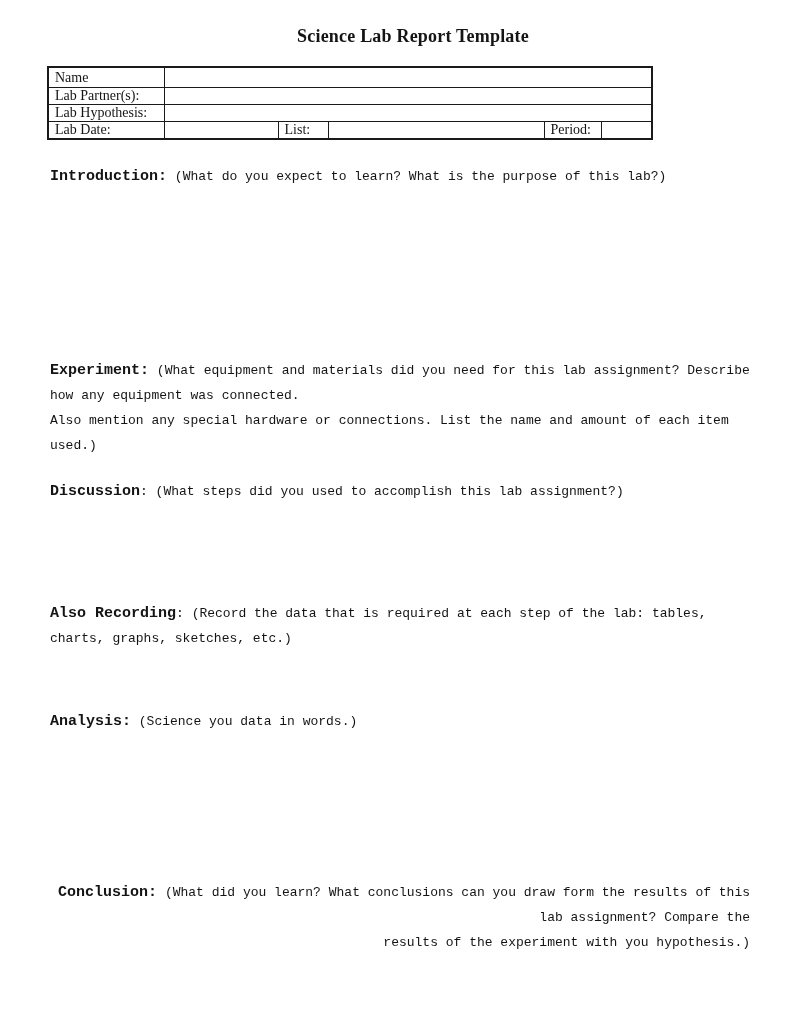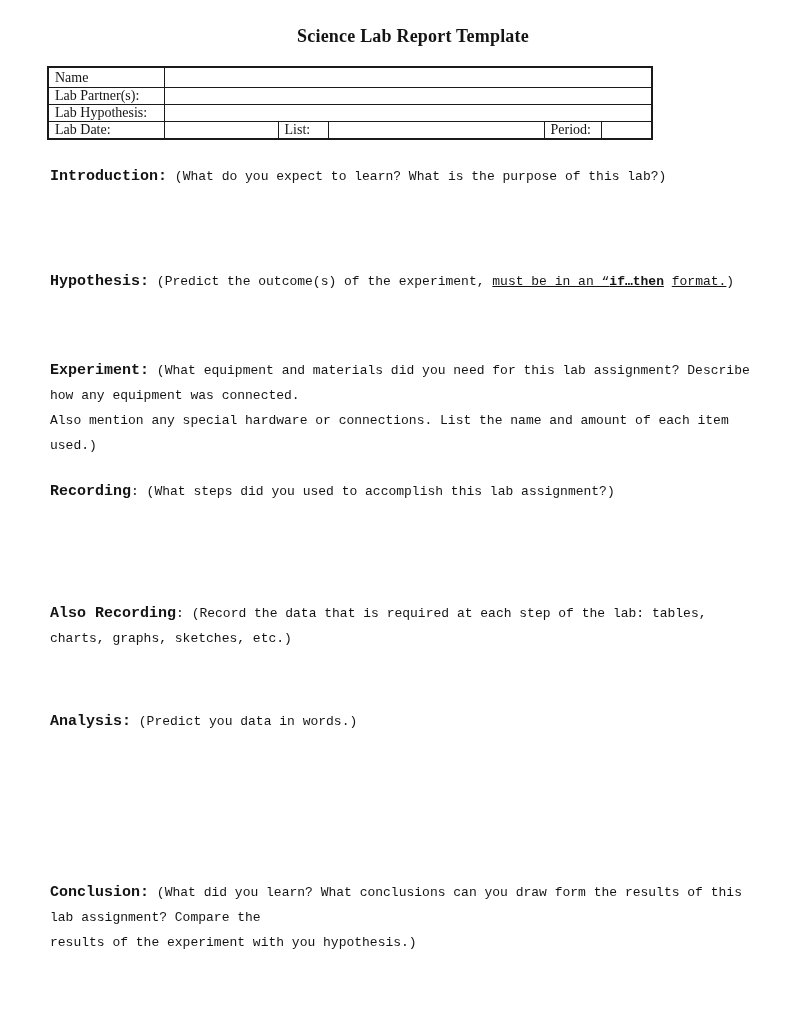"Hypothesis: (Predict the outcome(s) of" div.section { html: <div><span>Hypothesis:</span><span><span> (Predict the outcome(s) of the experiment, </span><span>must be in an “</span><span>if…then</span><span> </span><span>format.</span><span>)</span></span></div> -> none }
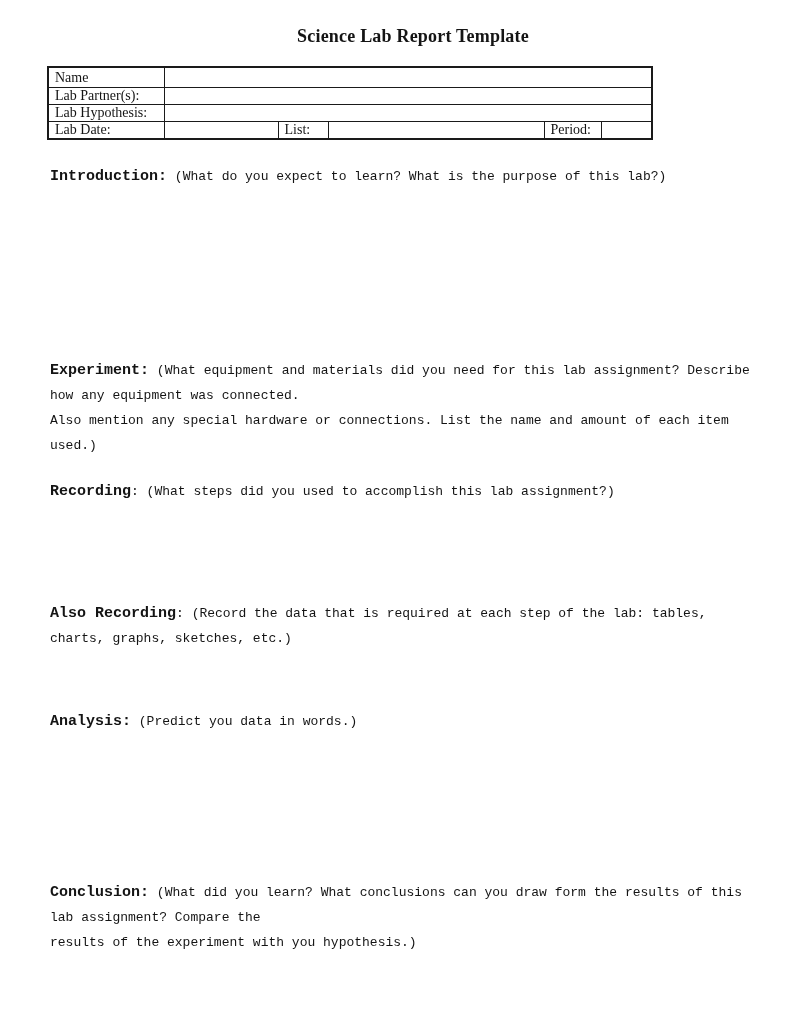"Recording" span.sec-label { text: Recording -> Discussion }
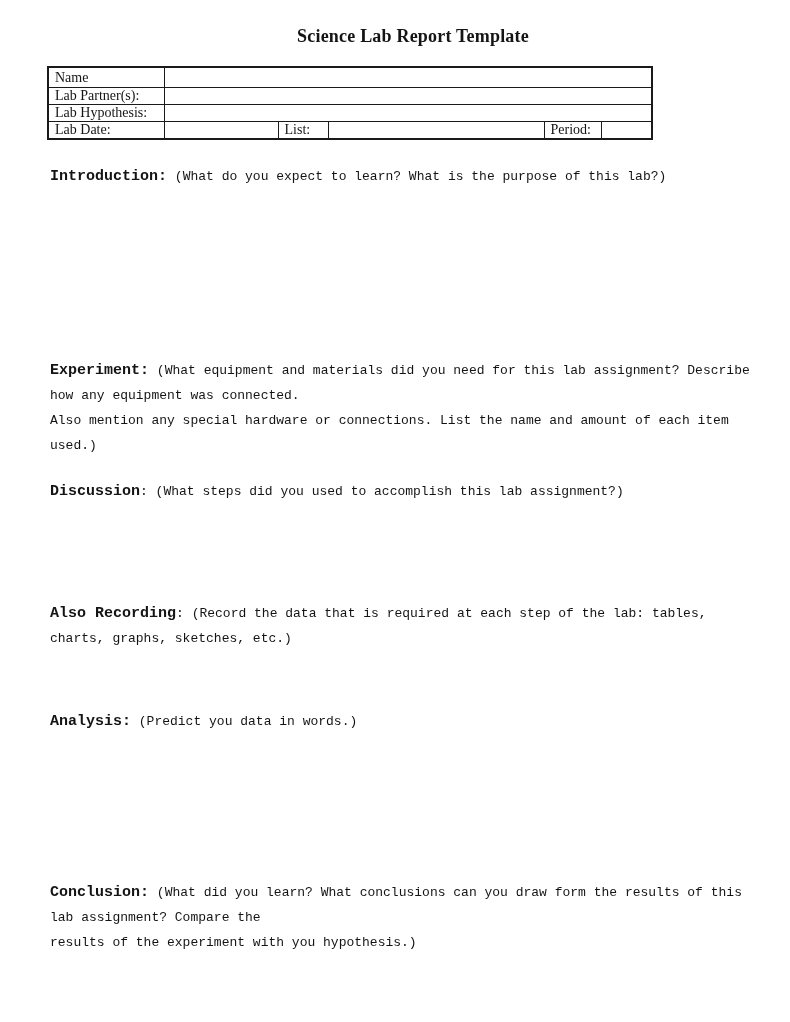"(Predict you data in words.)" span { text: Predict -> Science }
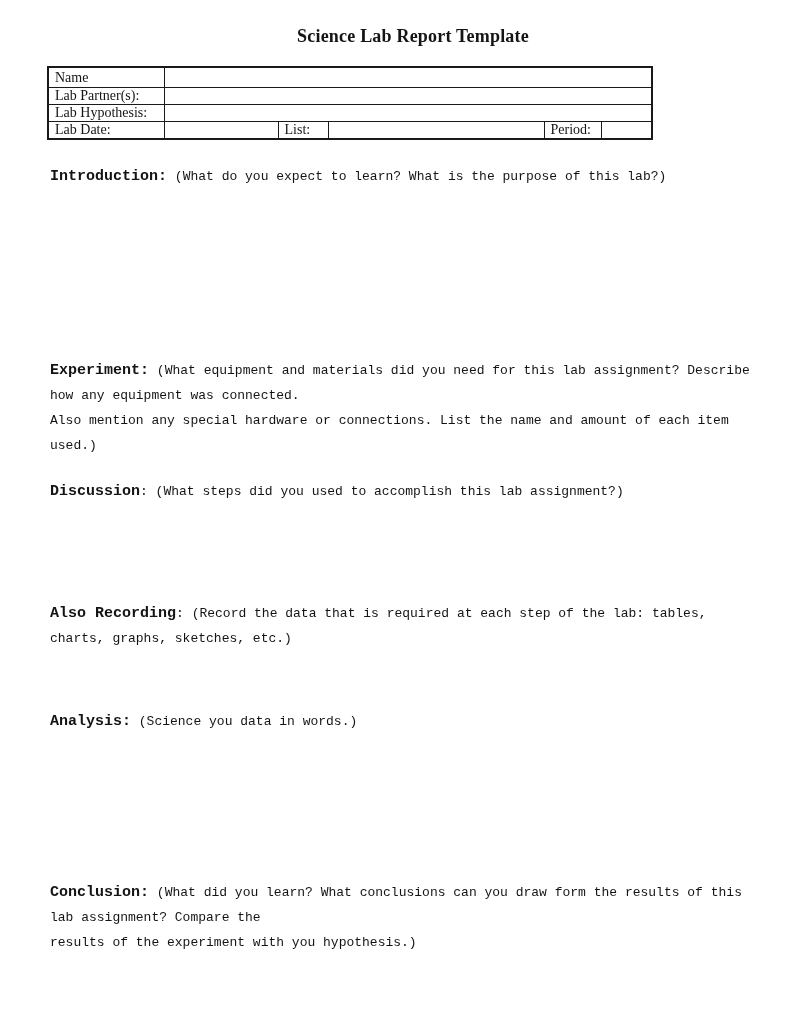"Conclusion: (What did you learn?" #sec-conclusion { text-align: none -> right }
